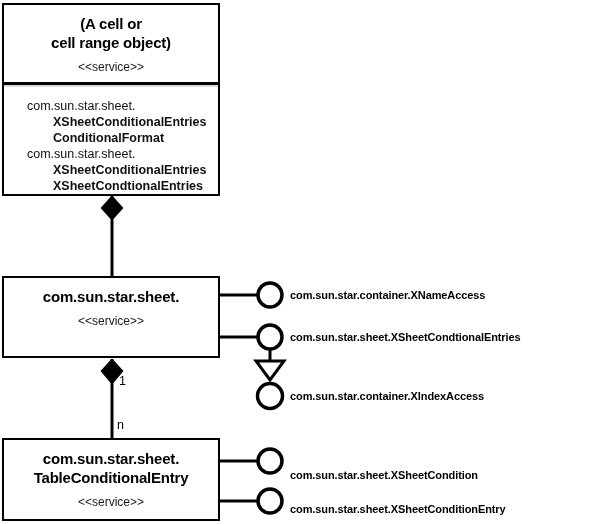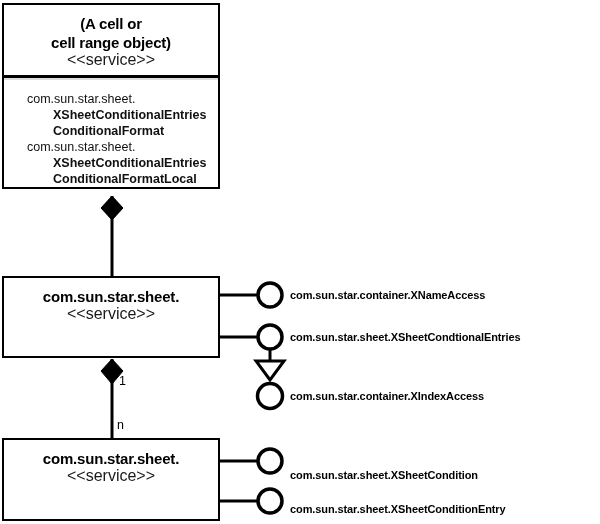"<<service>>" .stereotype { font-size: 16px -> 12px; margin-top: 1px -> 8px }
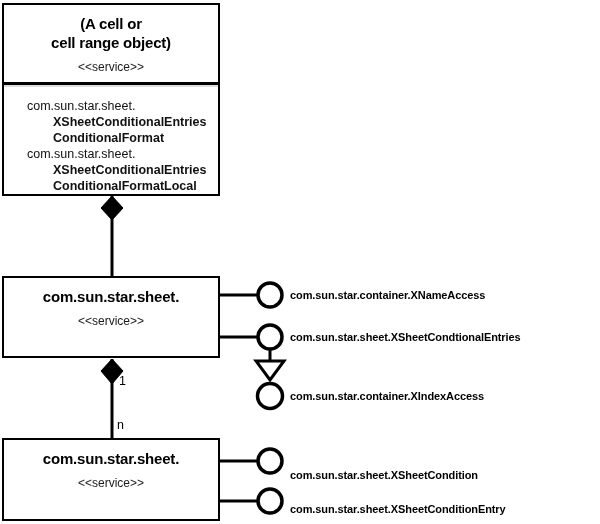"ConditionalFormatLocal" div.prop-line { text: ConditionalFormatLocal -> XSheetCondtionalEntries }
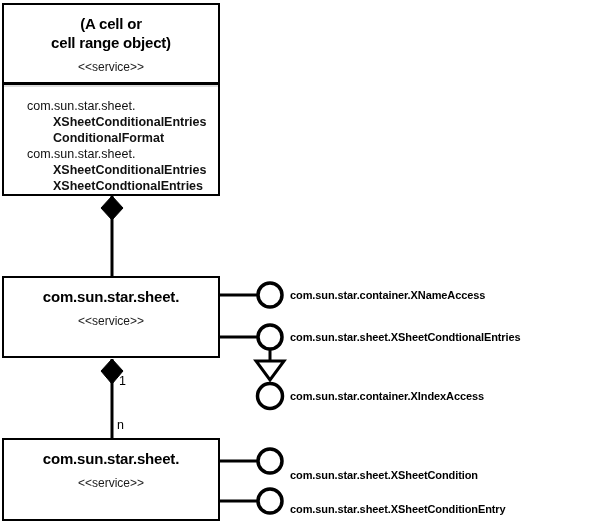"TableConditionalEntry" div { html: none -> <div>TableConditionalEntry</div> }
